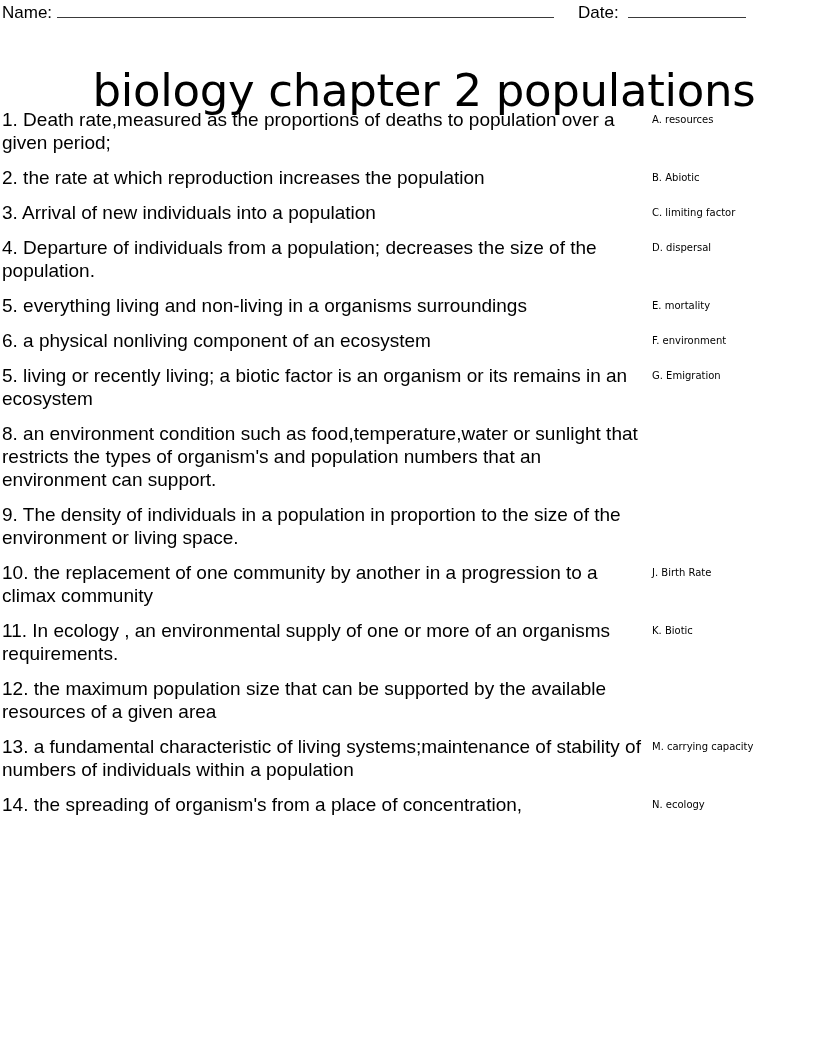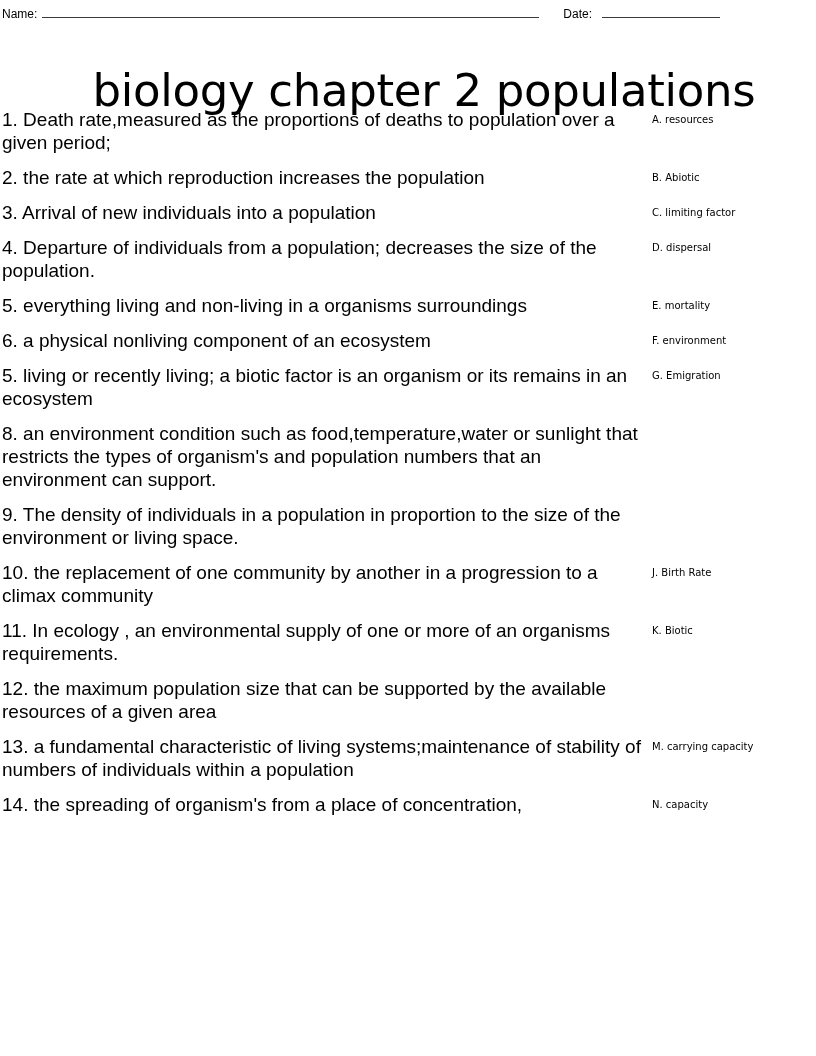"Name:" .field-label { font-size: 12px -> 17px }
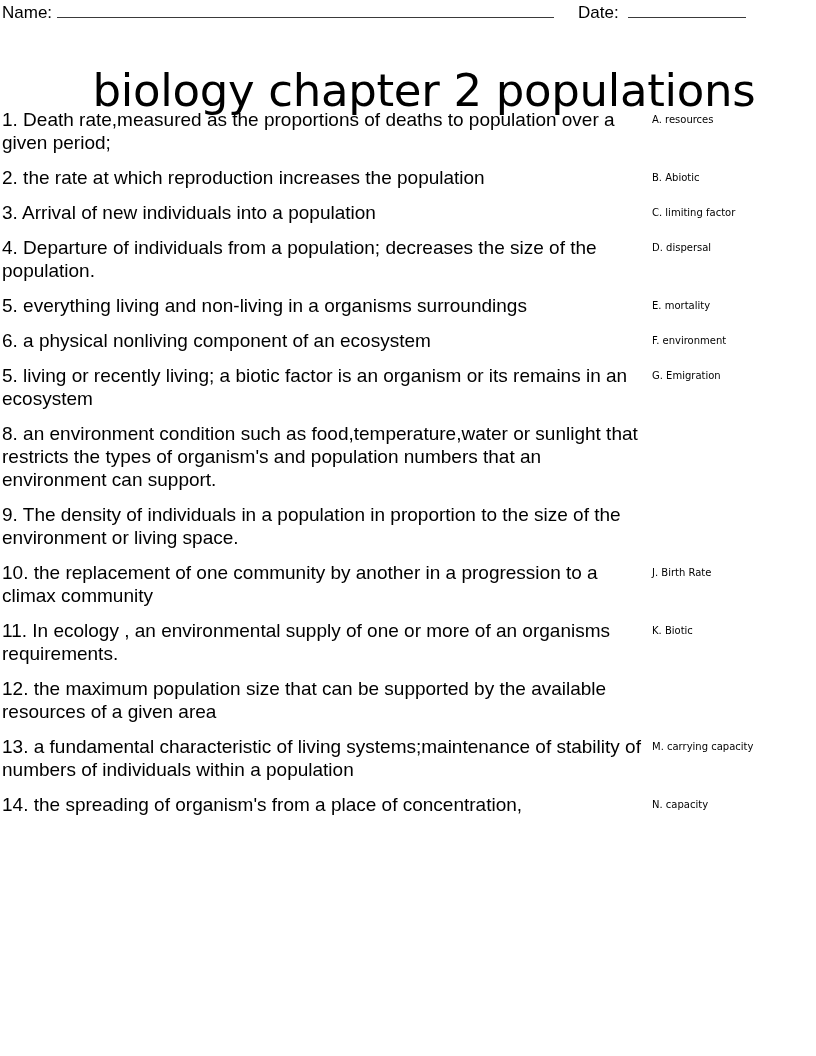"N. capacity" div.answer-cell { text: capacity -> ecology }
